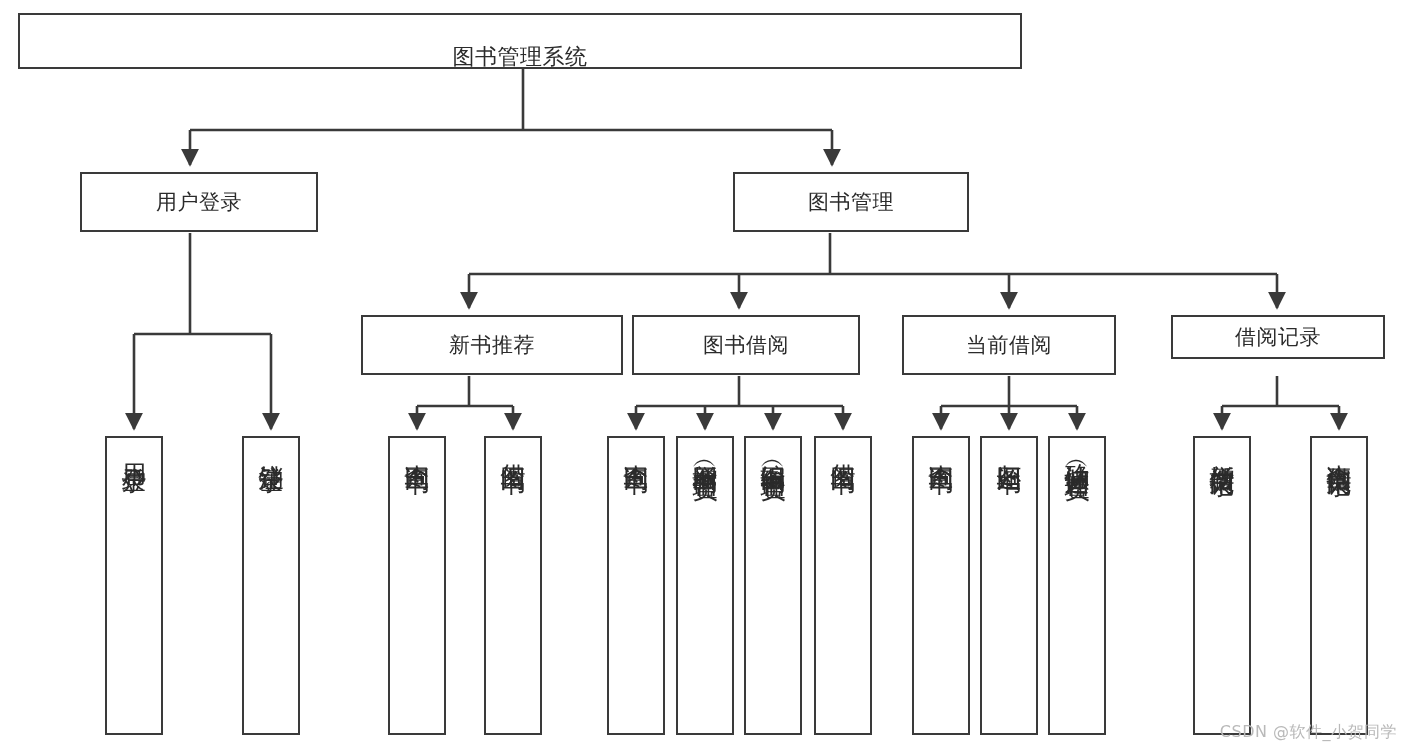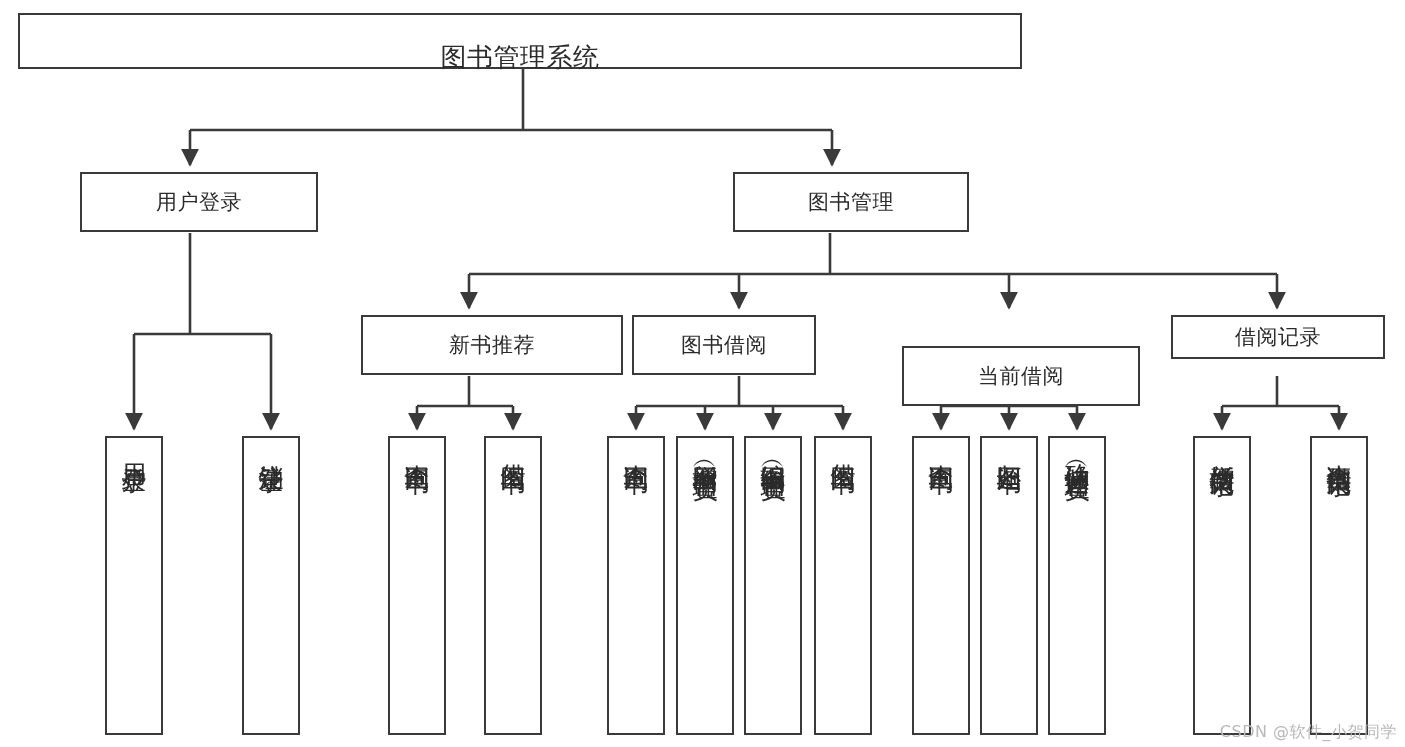"图书管理系统" .node.root .lbl { font-size: 26px -> 22px }
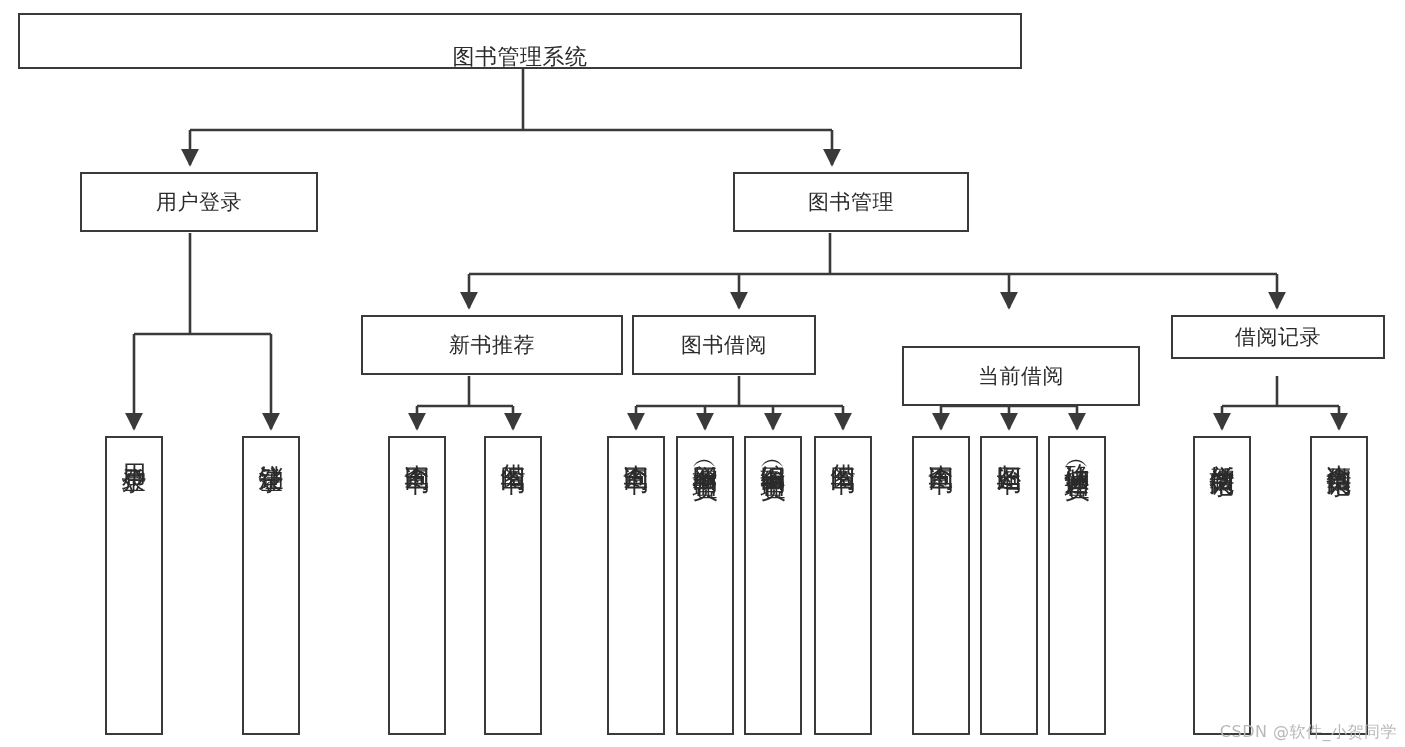"图书借阅" div.node { width: 184px -> 228px }
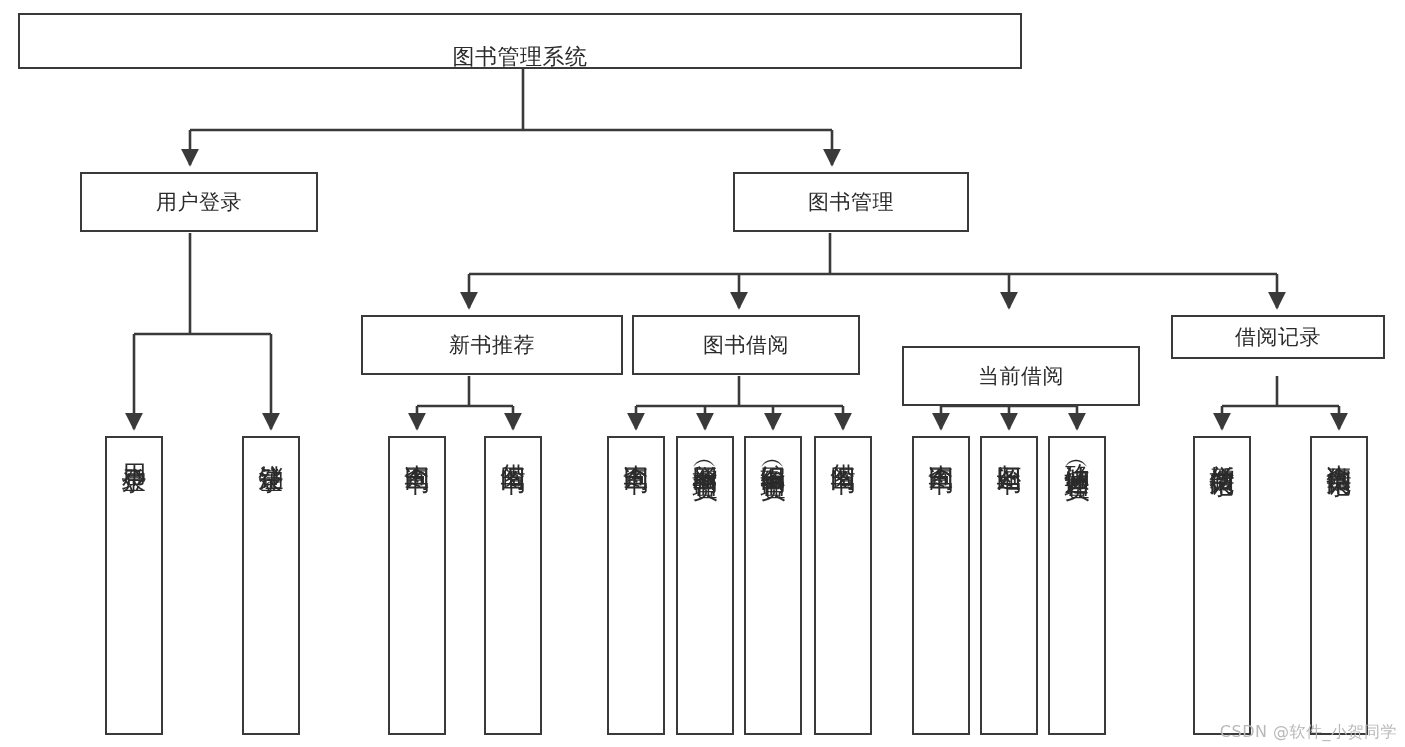"当前借阅" div.node { margin-top: 31px -> none; width: 238px -> 214px }
